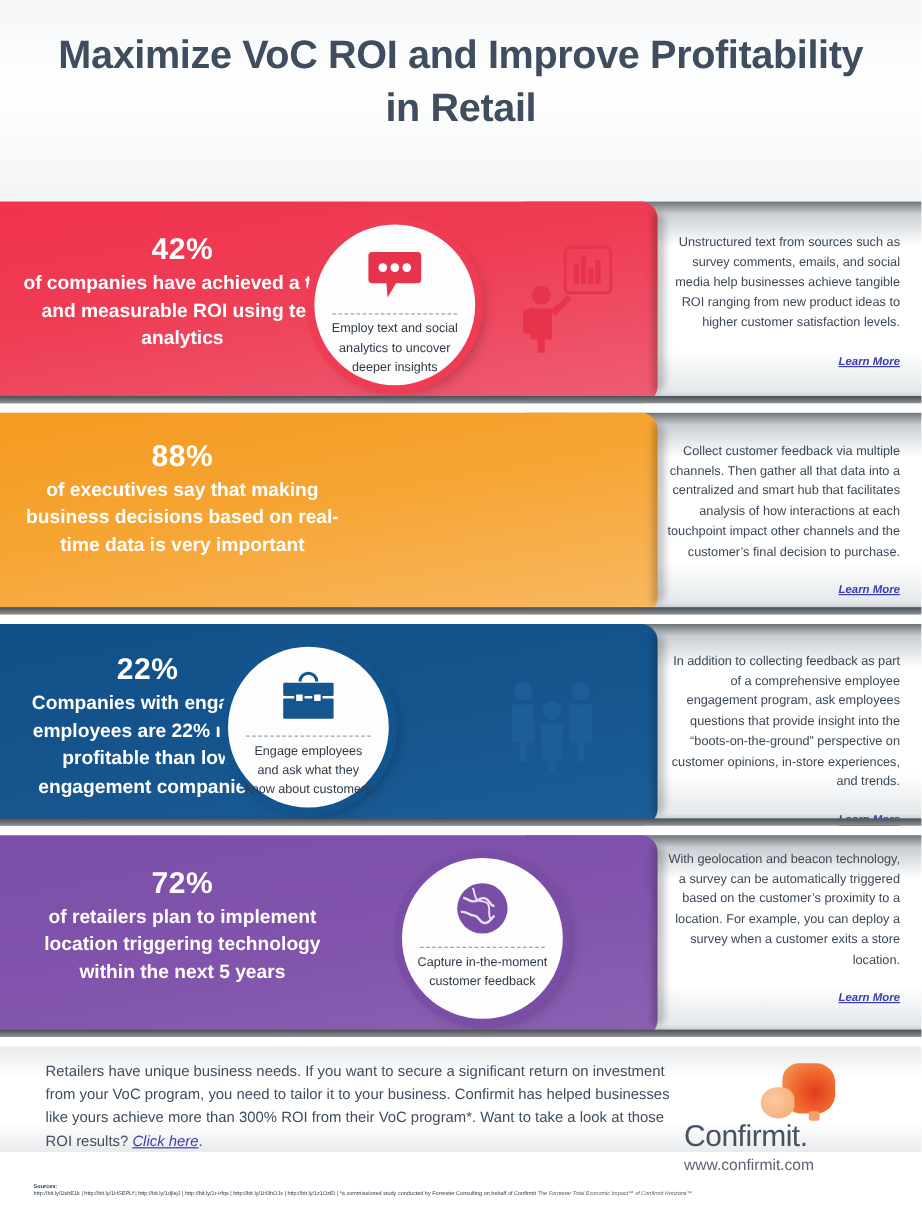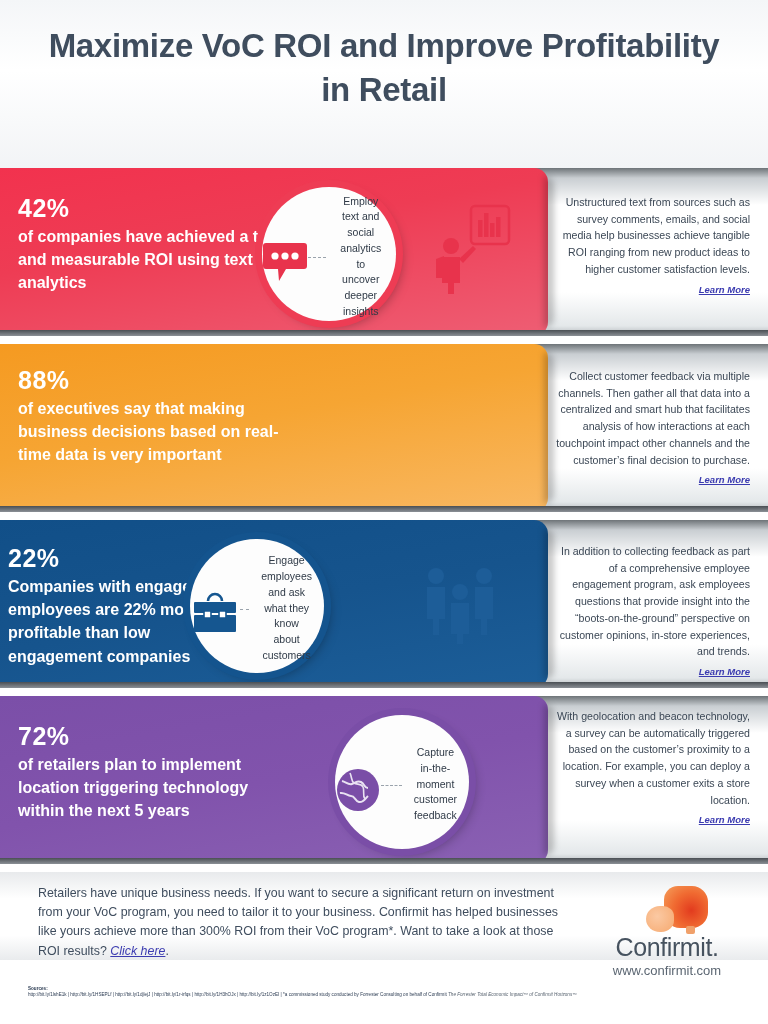"42%" .stat { text-align: none -> center }
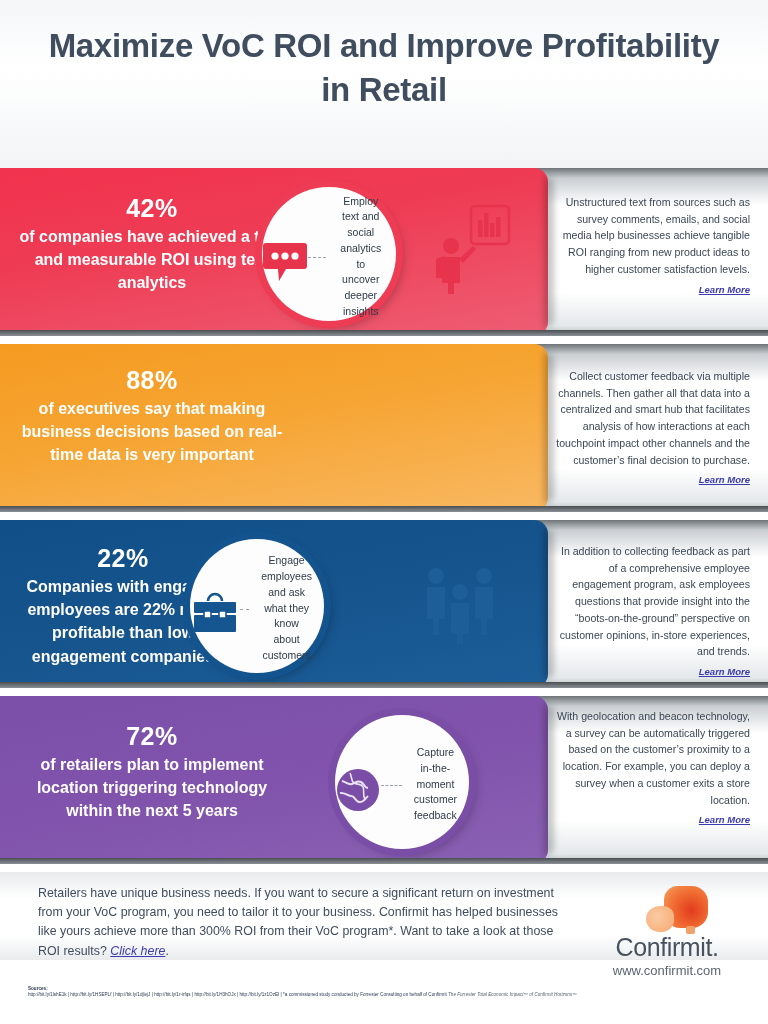"Employ text and social analytics" .circle { flex-direction: row -> column }
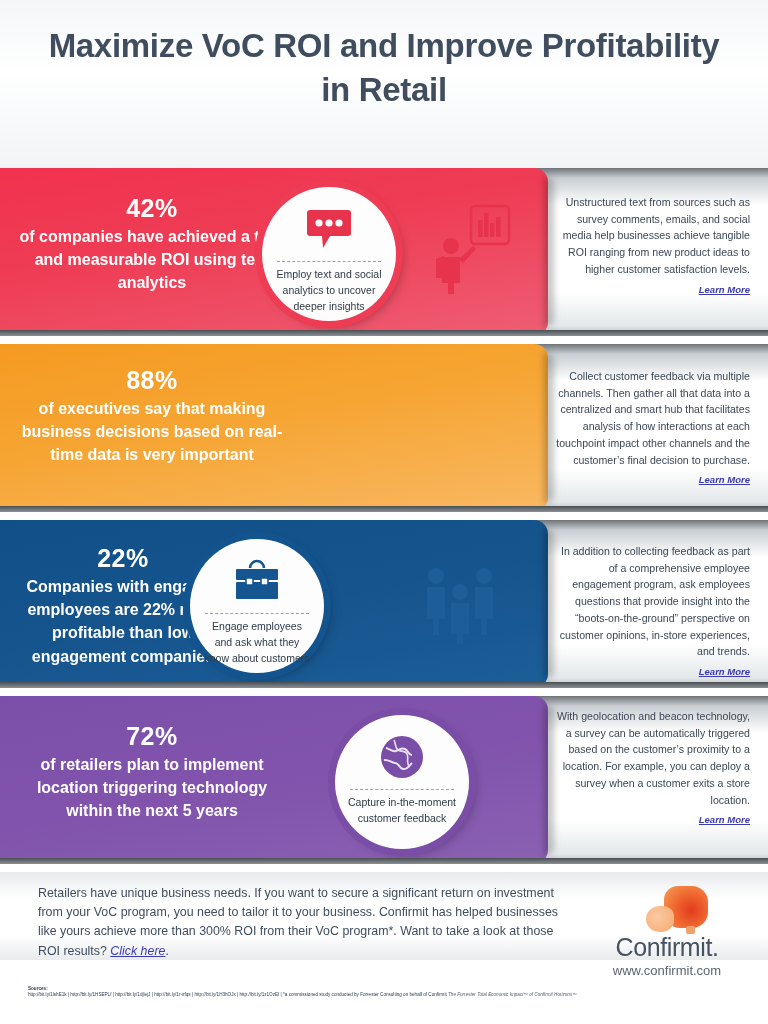"Learn More" .learn { margin-top: 4px -> 16px }
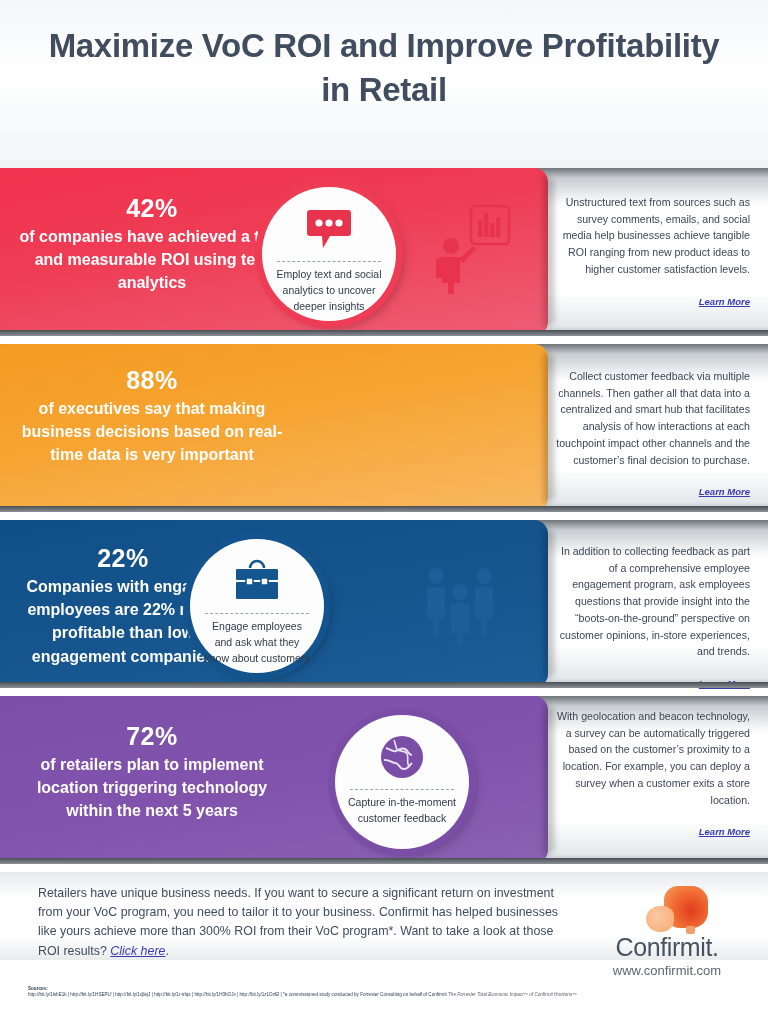"Confirmit." .logo { right: 16px -> 28px; text-align: center -> left }
